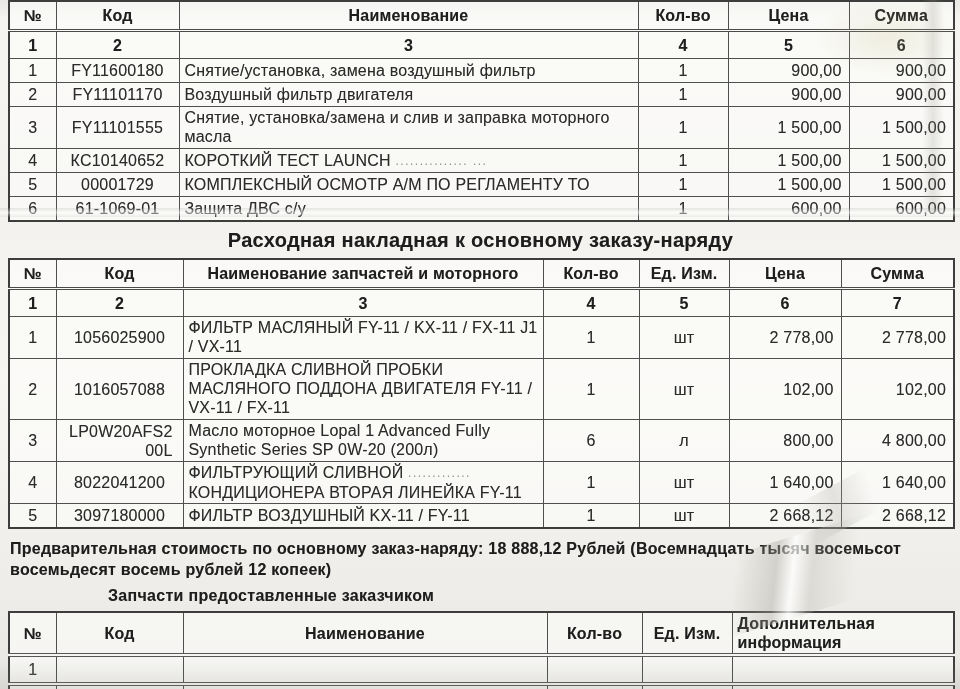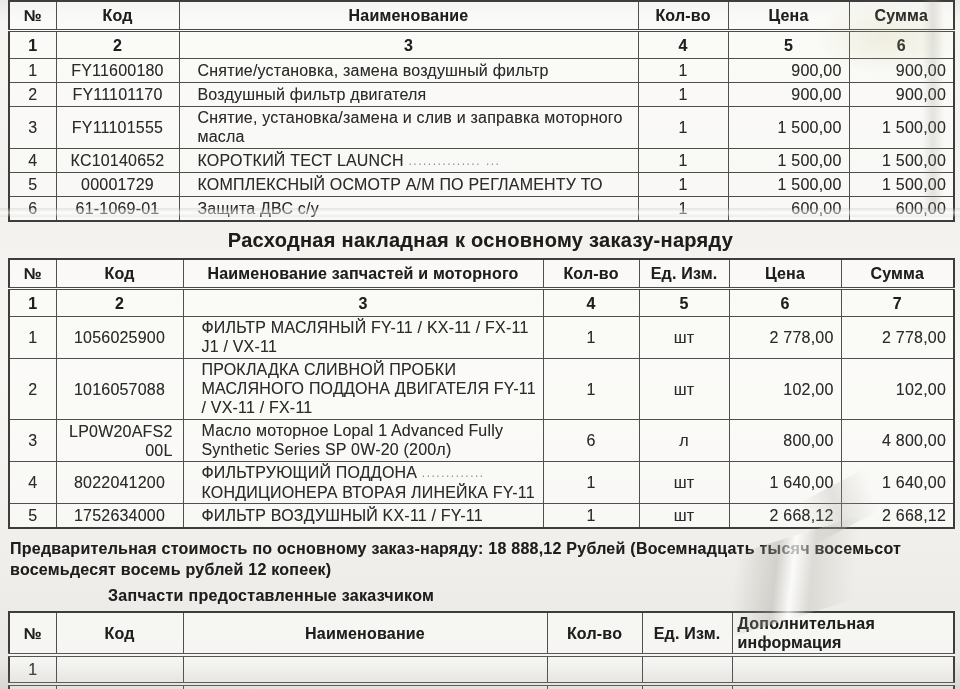"Снятие/установка, замена воздушный" td.l { padding-left: 18px -> 5px }
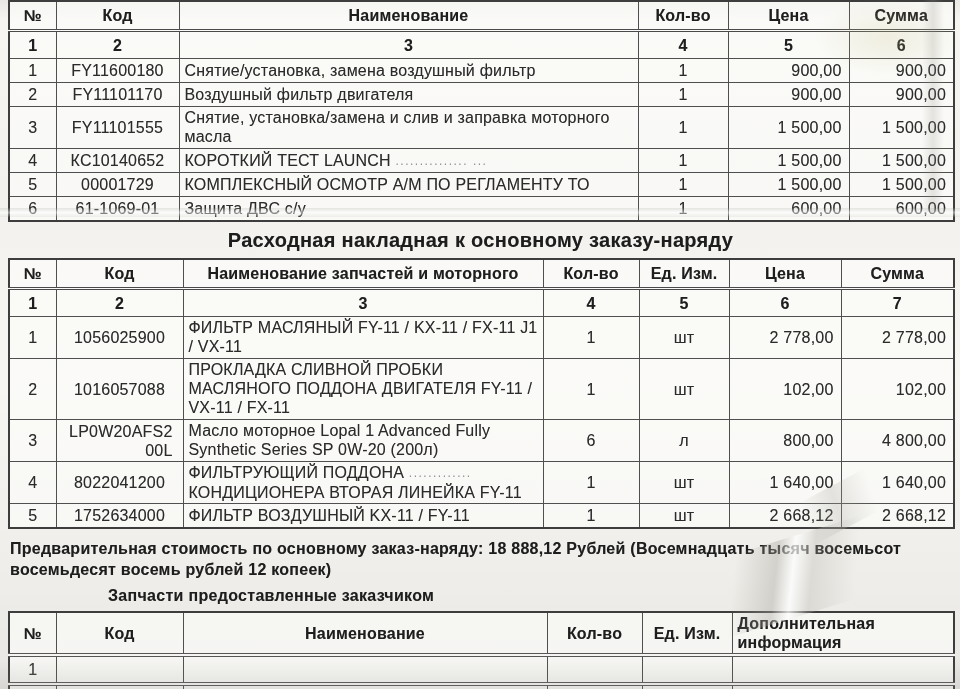"ФИЛЬТРУЮЩИЙ ПОДДОНА" span { text: ПОДДОНА -> СЛИВНОЙ }
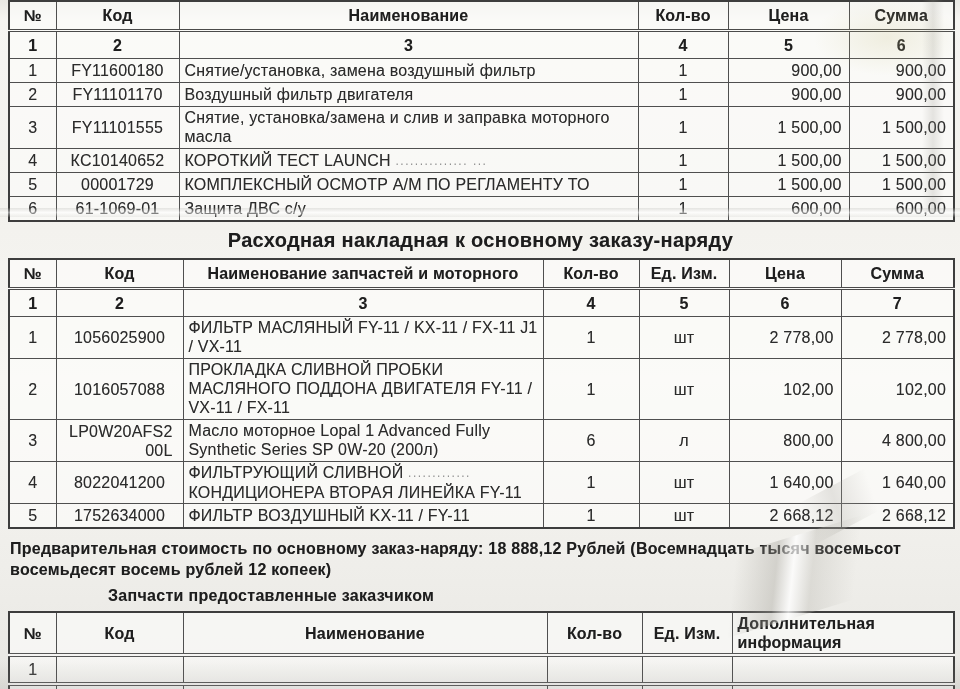"1752634000" td.c { text: 1752634000 -> 3097180000 }
